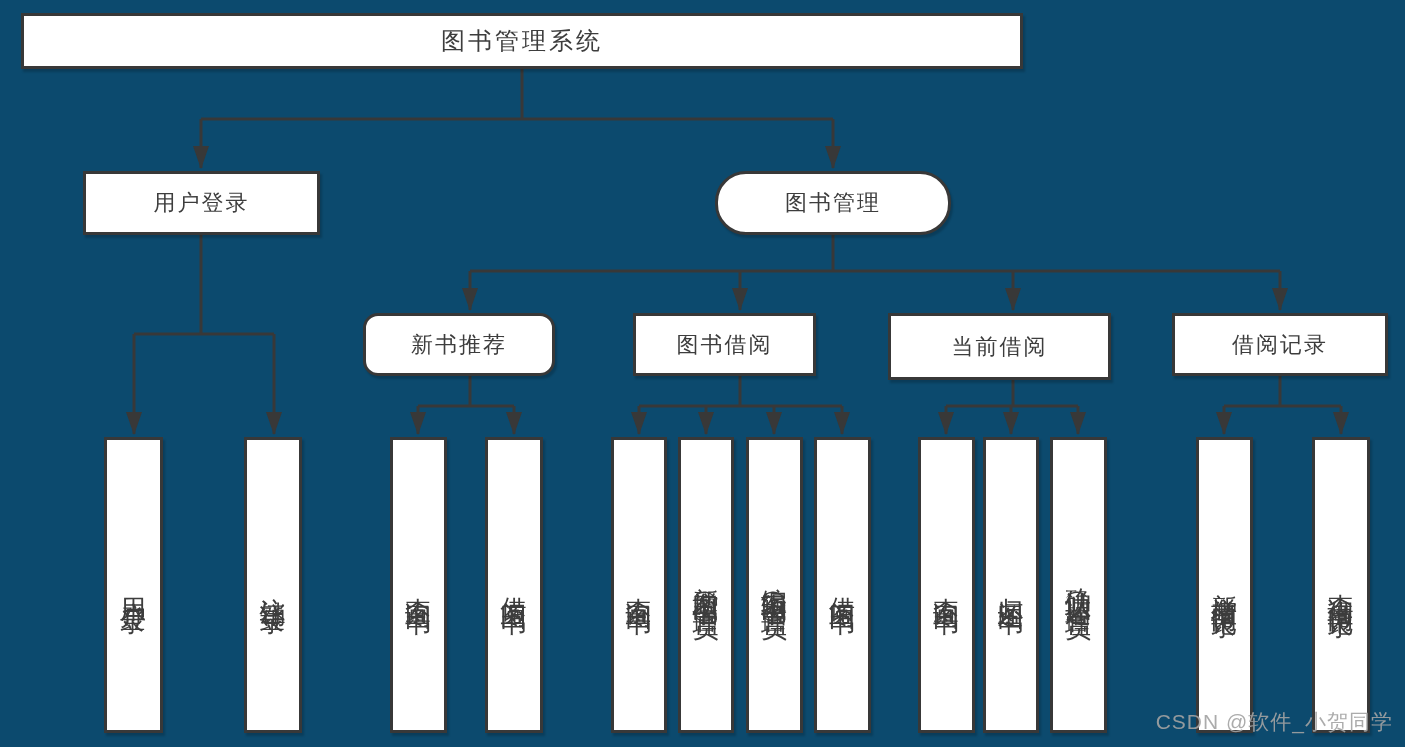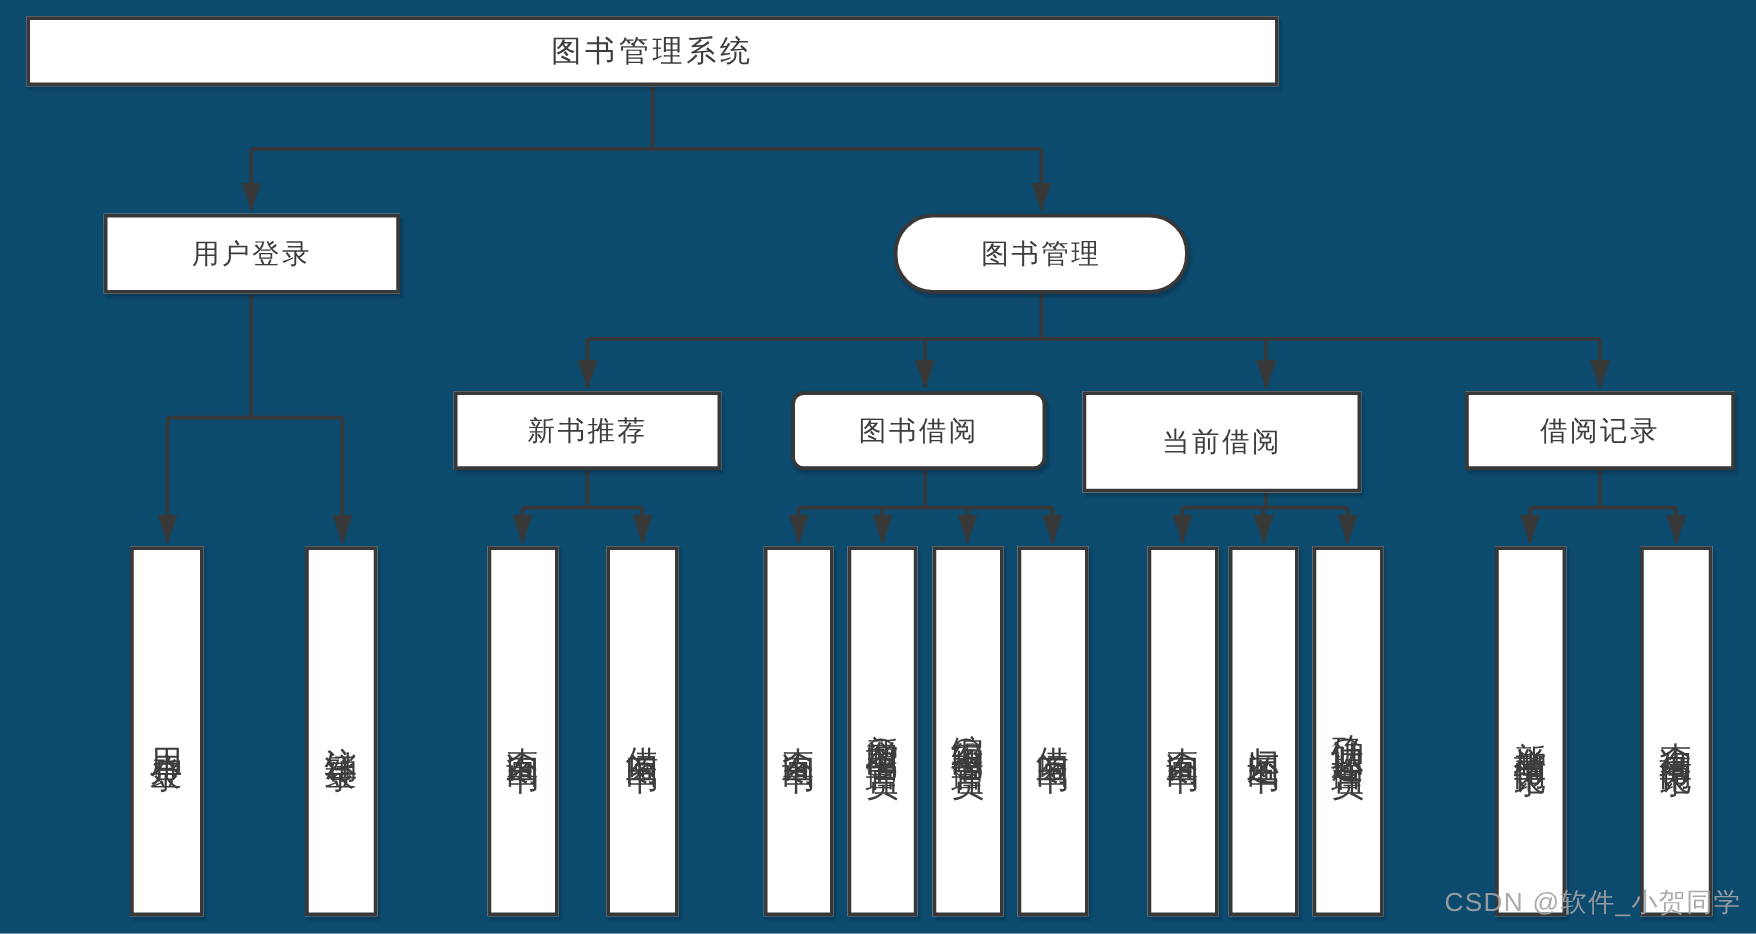"新书推荐" div.node { border-radius: none -> 15px; width: 214px -> 192px }
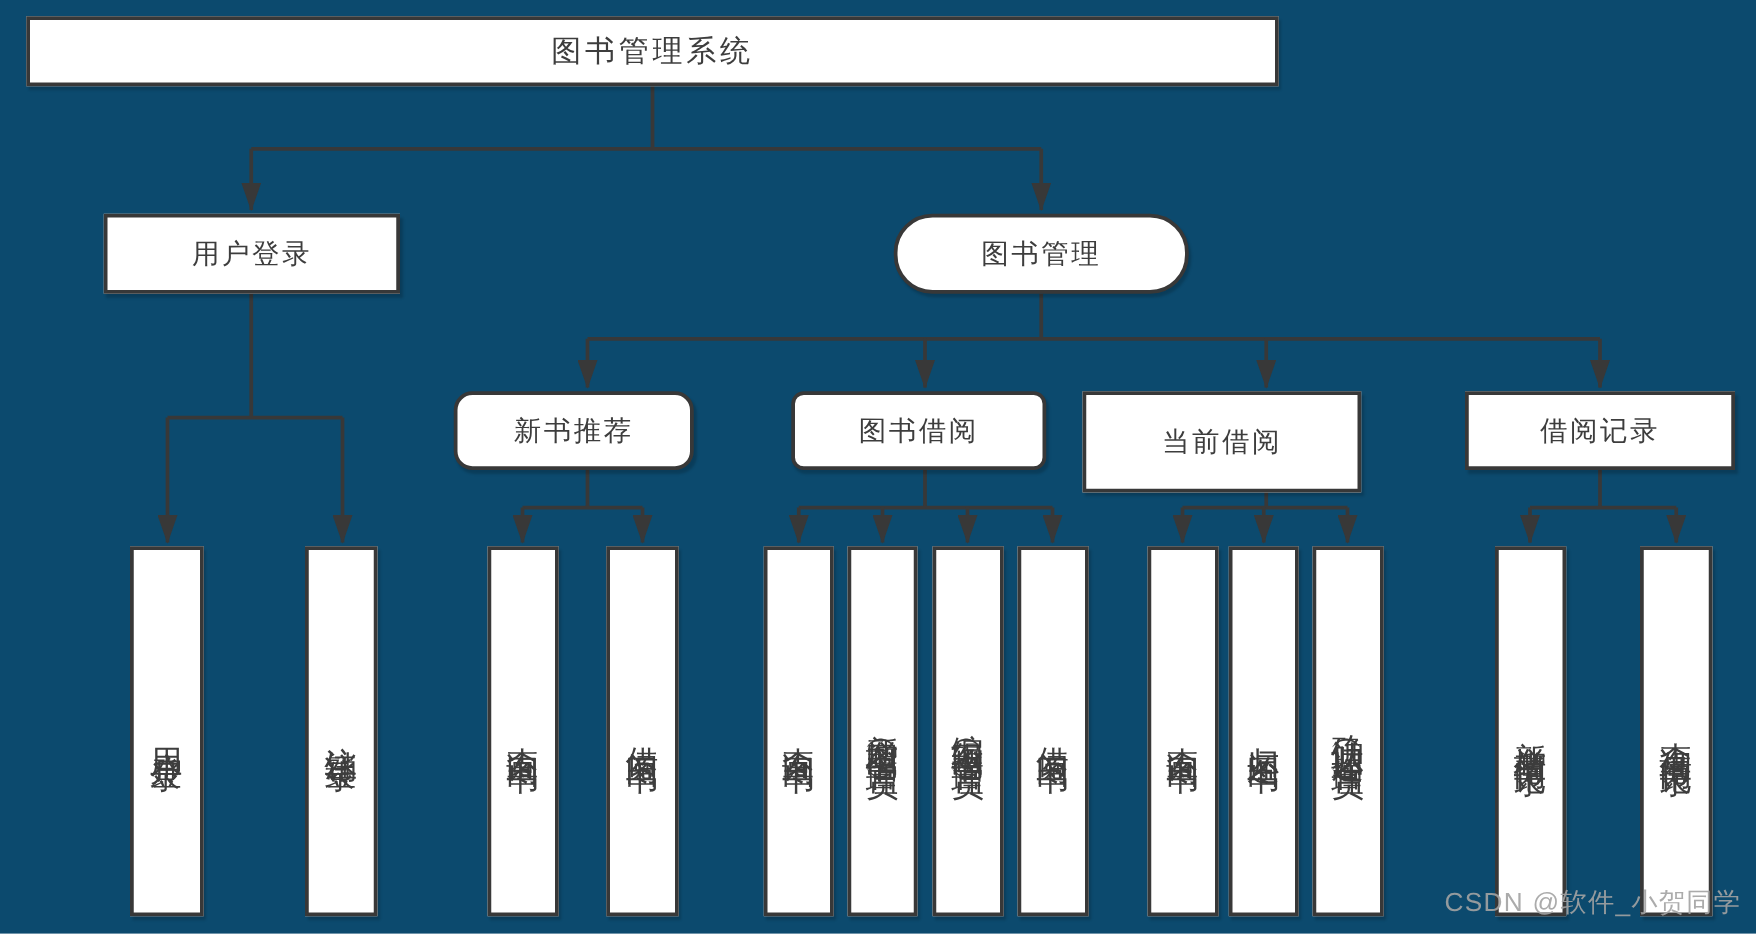"图书借阅" div.node { border-radius: 10px -> none; width: 204px -> 183px }
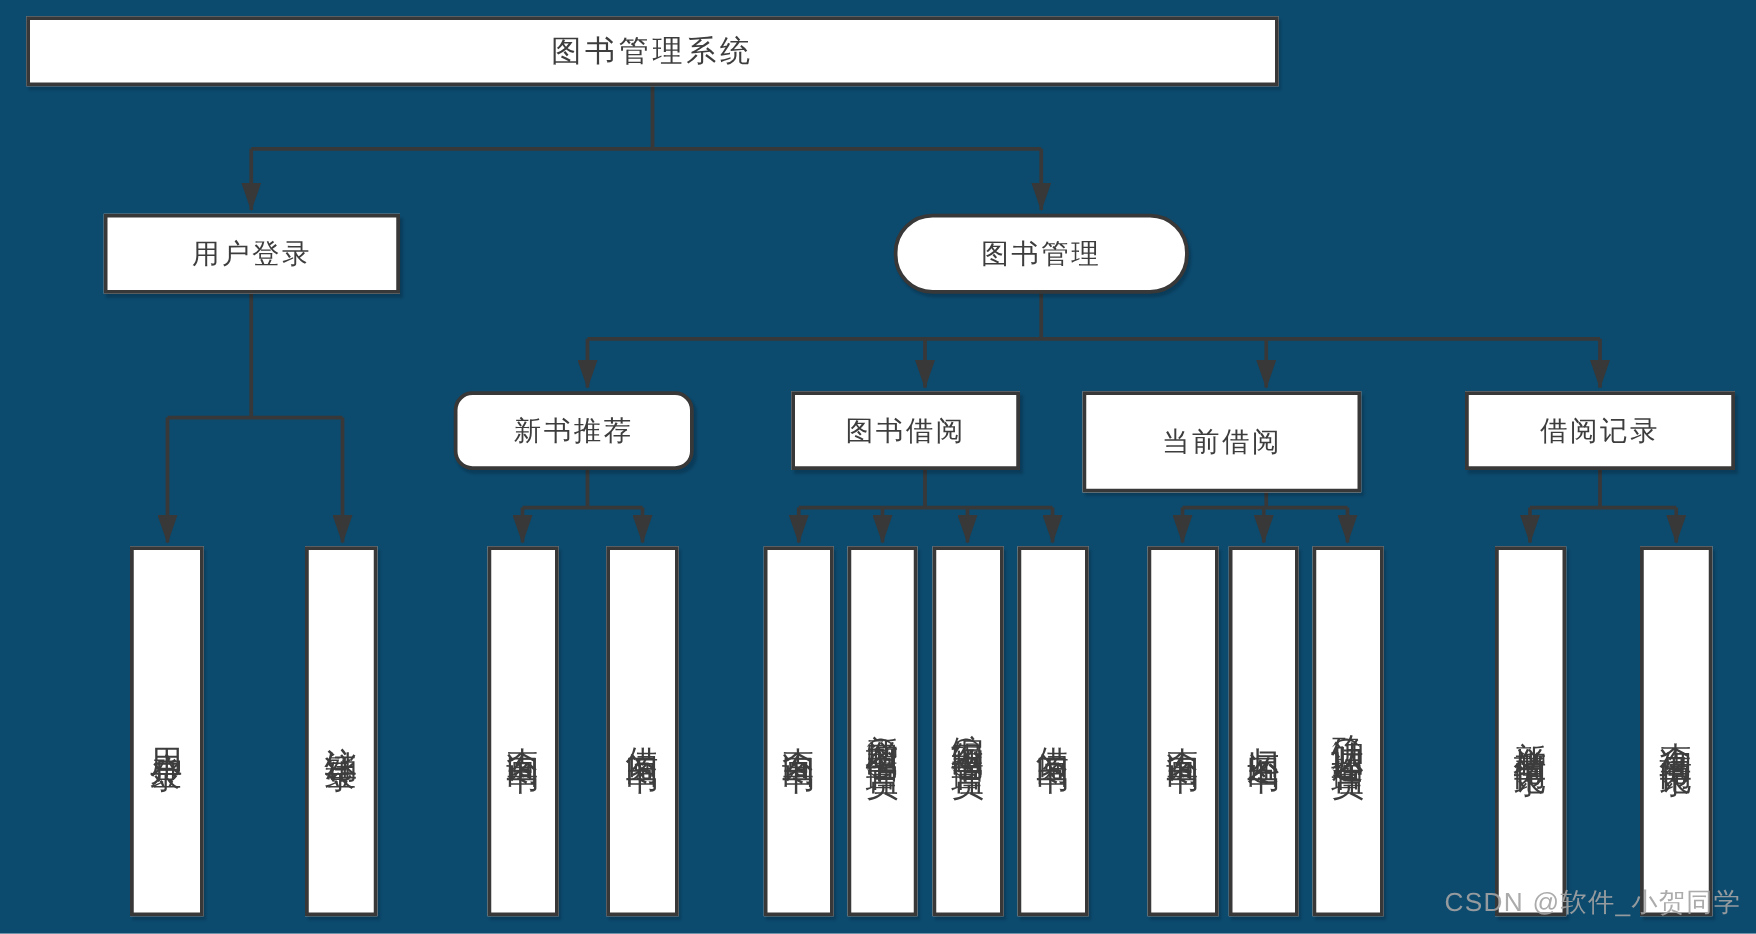"当前借阅" div.node { height: 81px -> 67px; left: 866px -> 888px }
